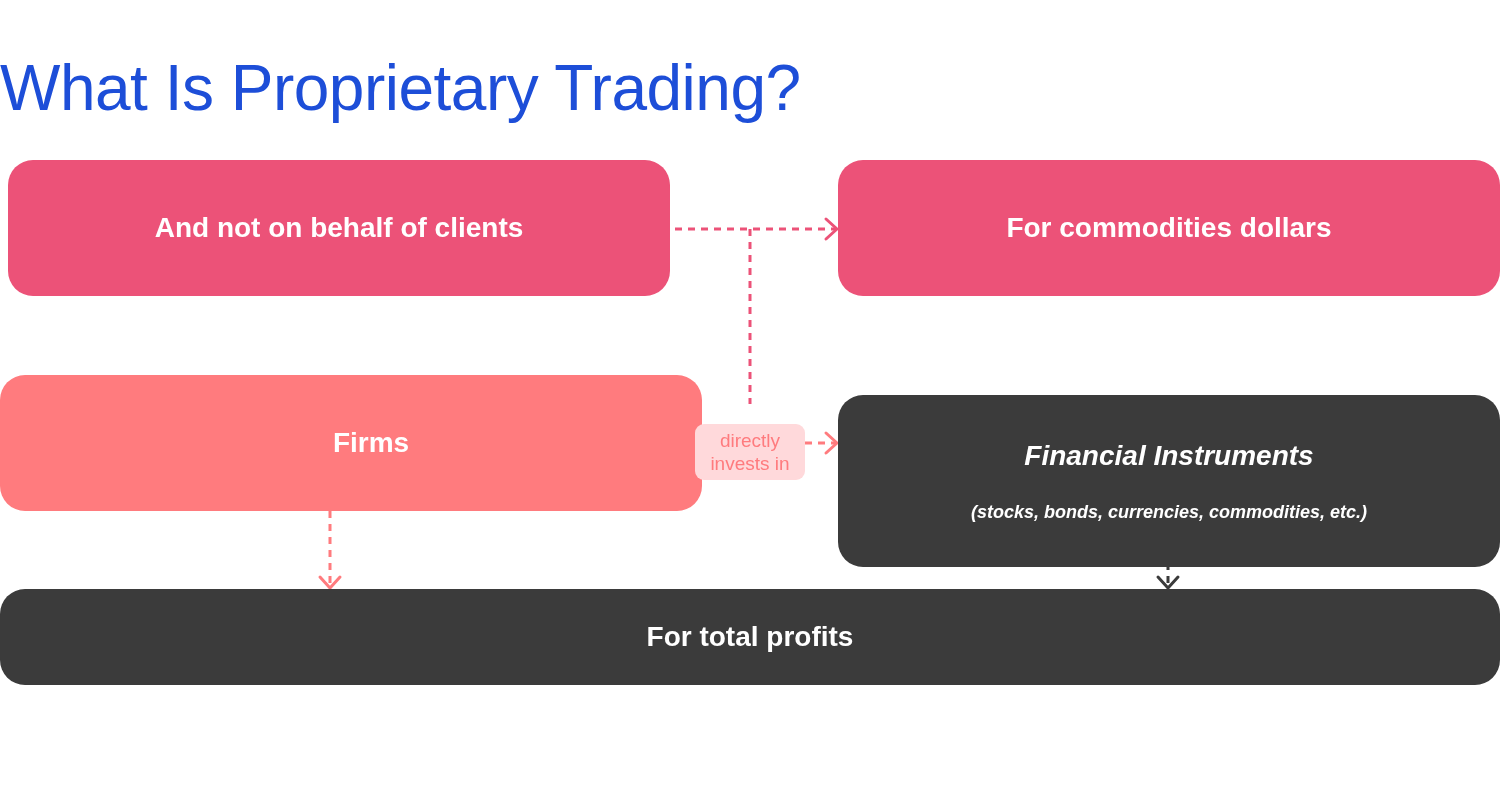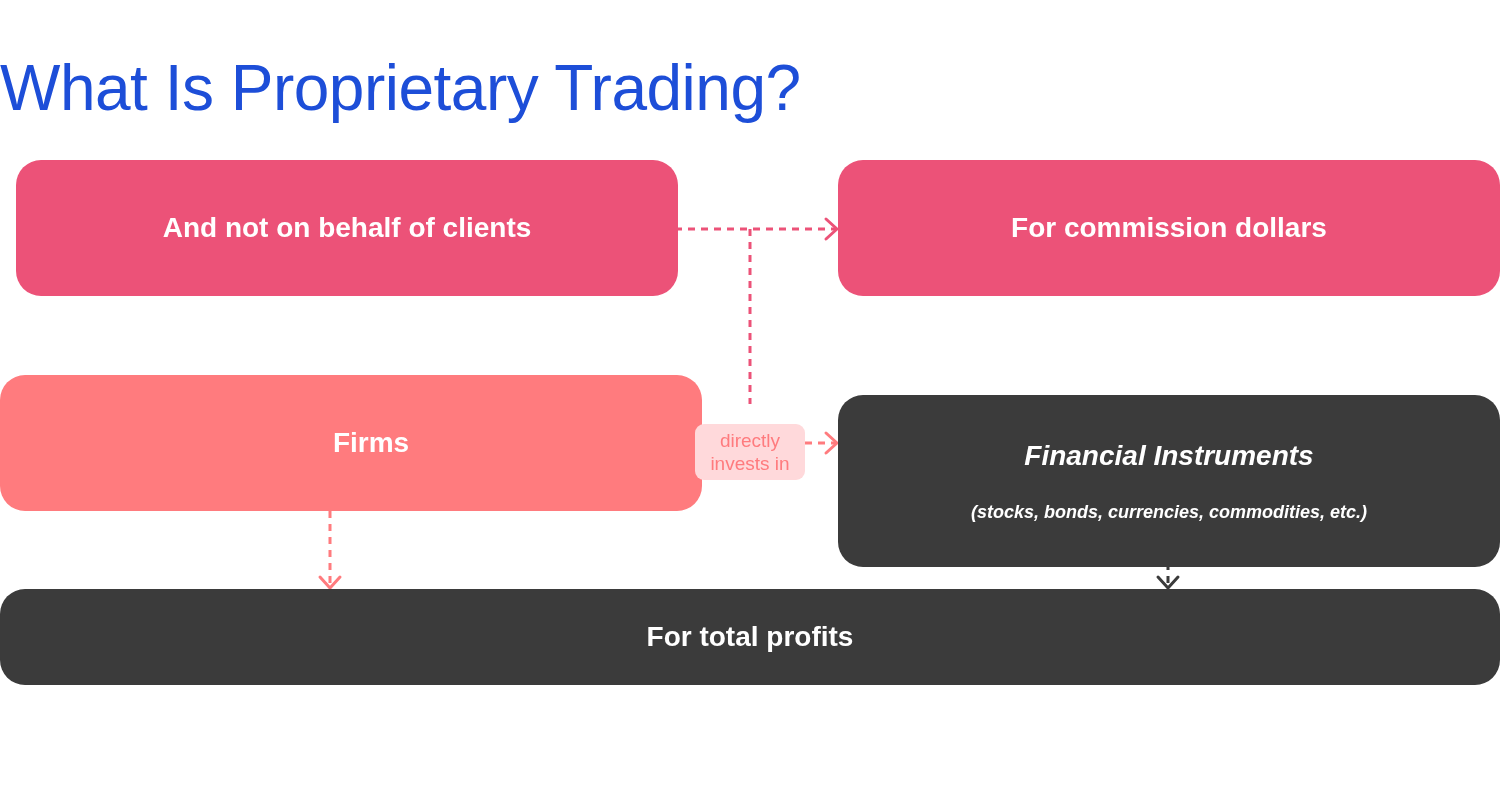"And not on behalf of" div.box { left: 16px -> 8px }
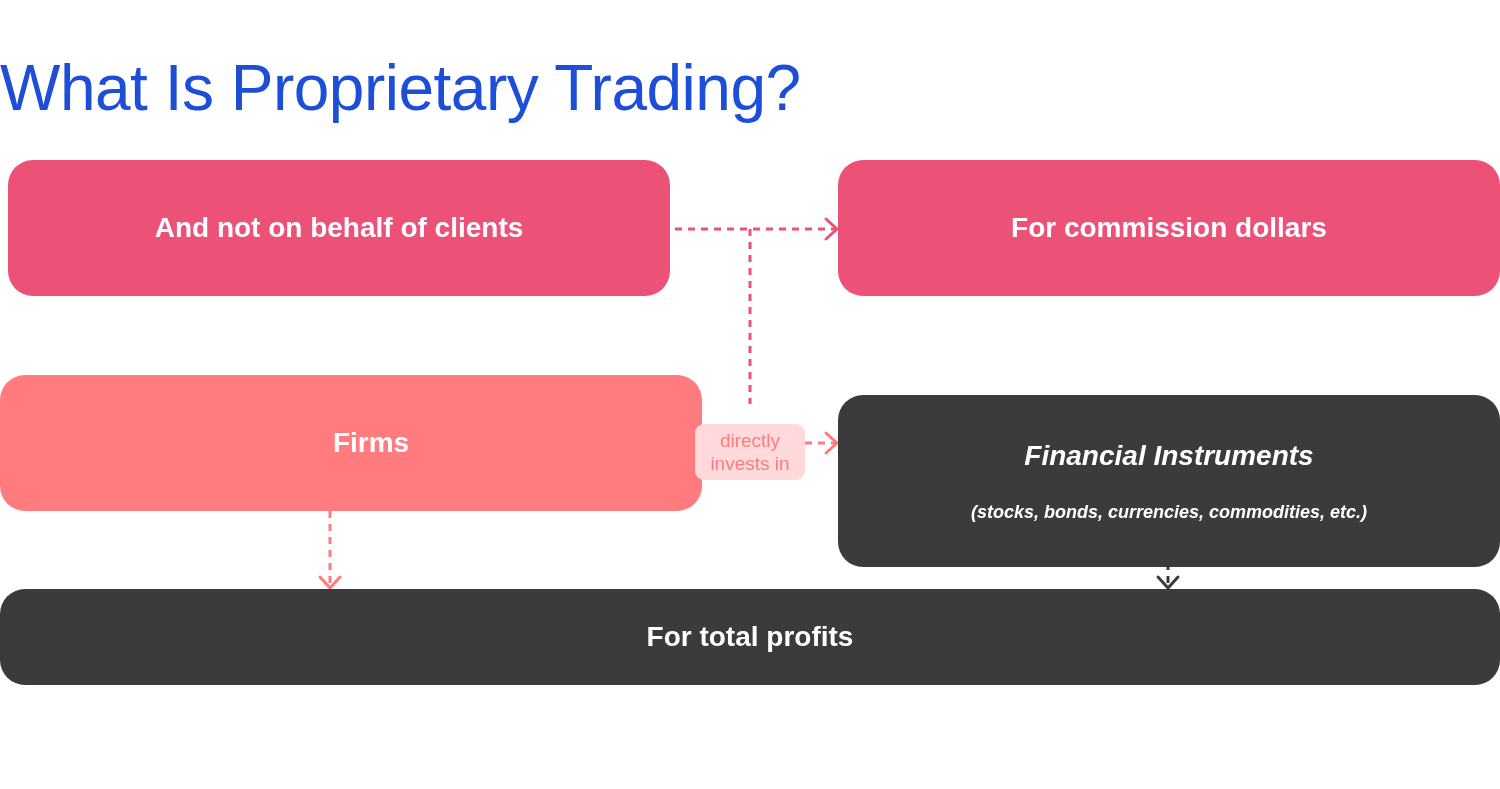"For commission dollars" span.main { text: commission -> commodities }
